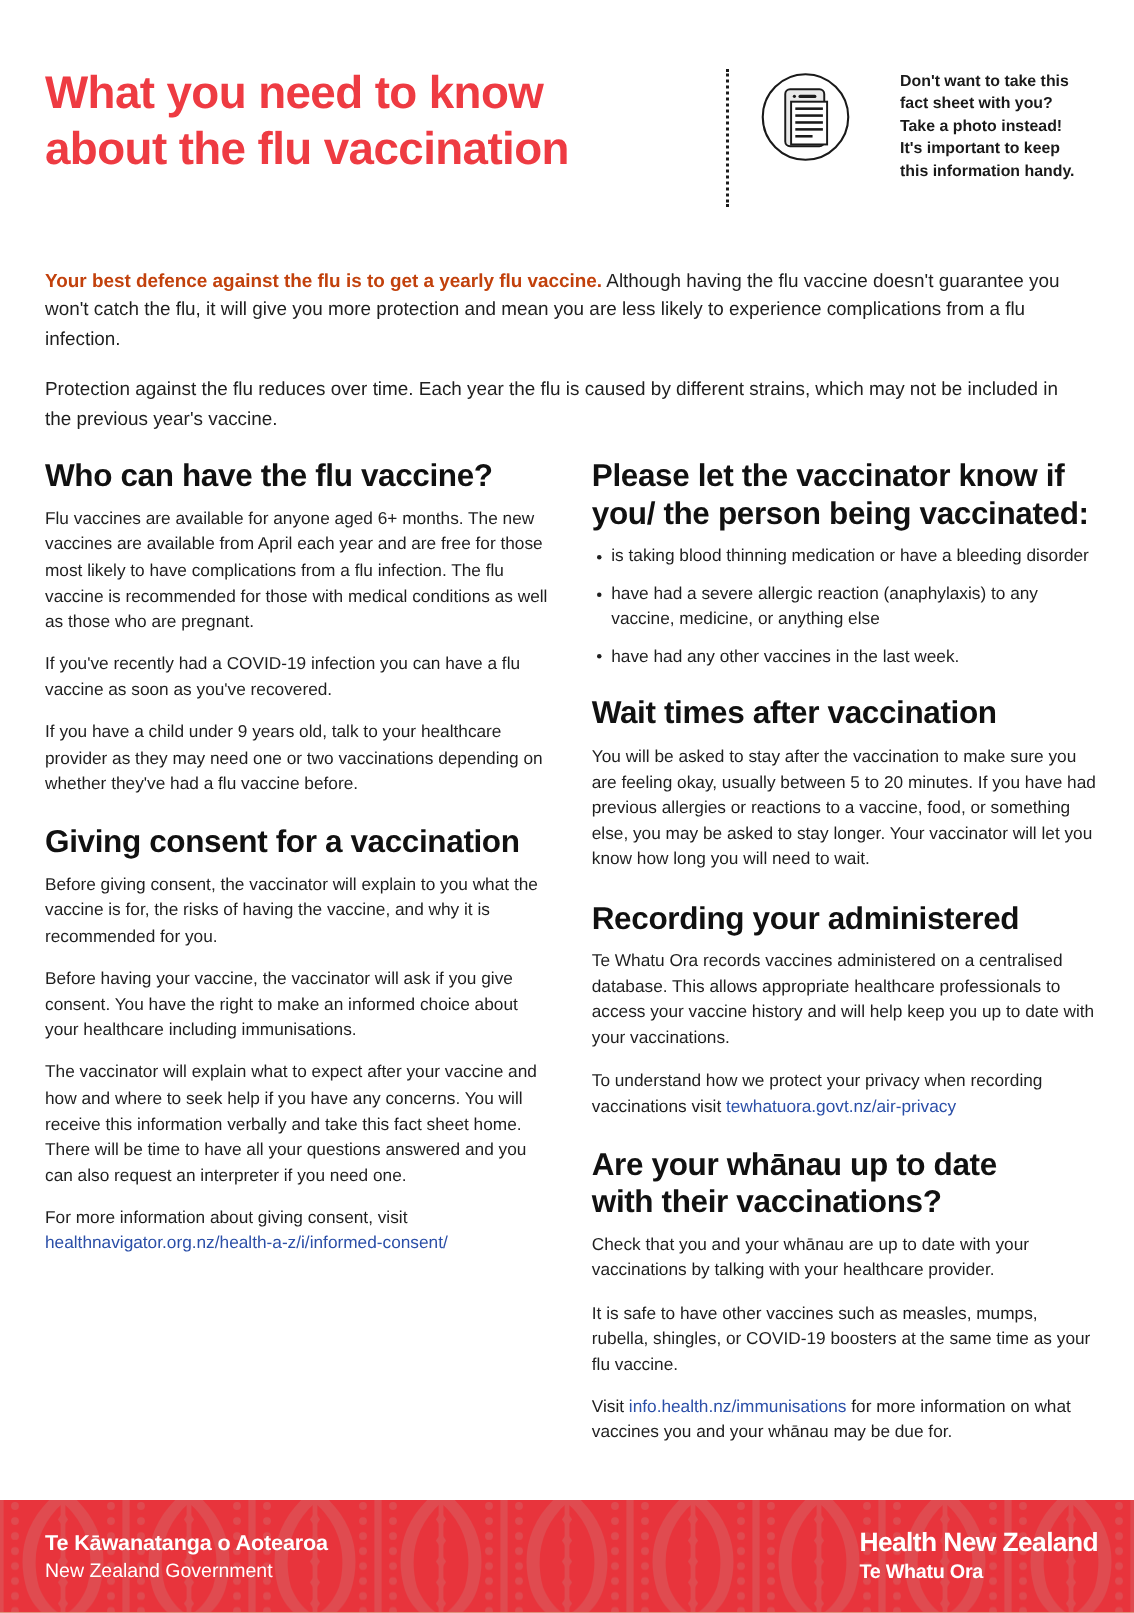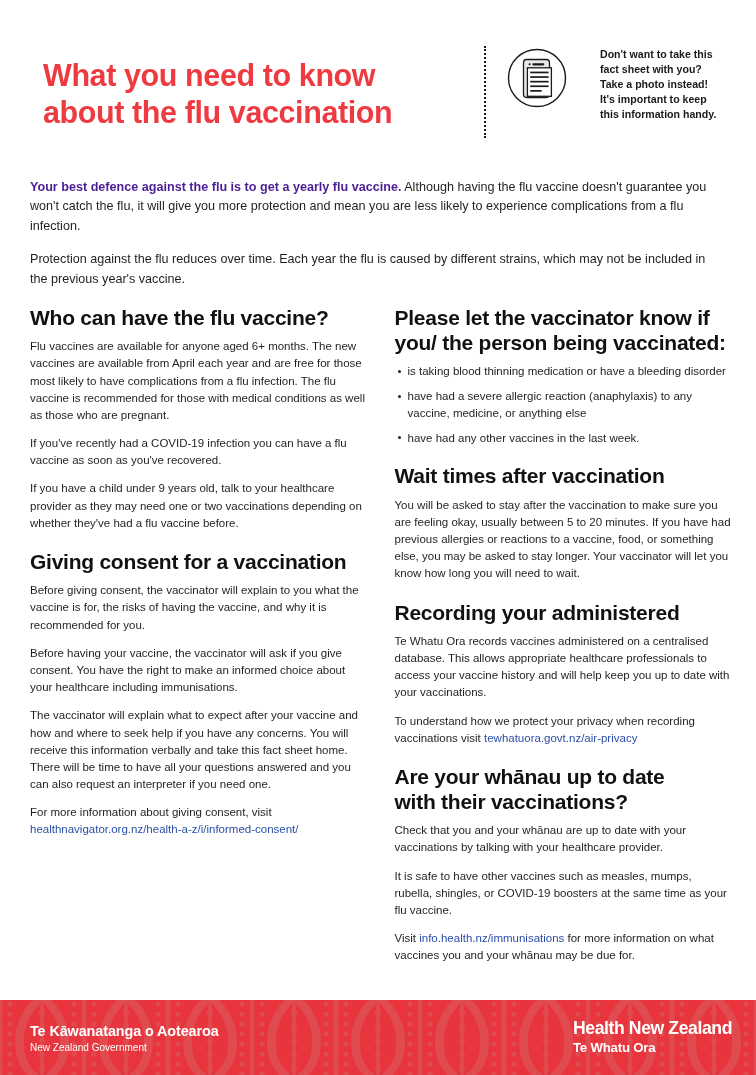"What you need to know" .main-title { margin: 13px -> 0 }
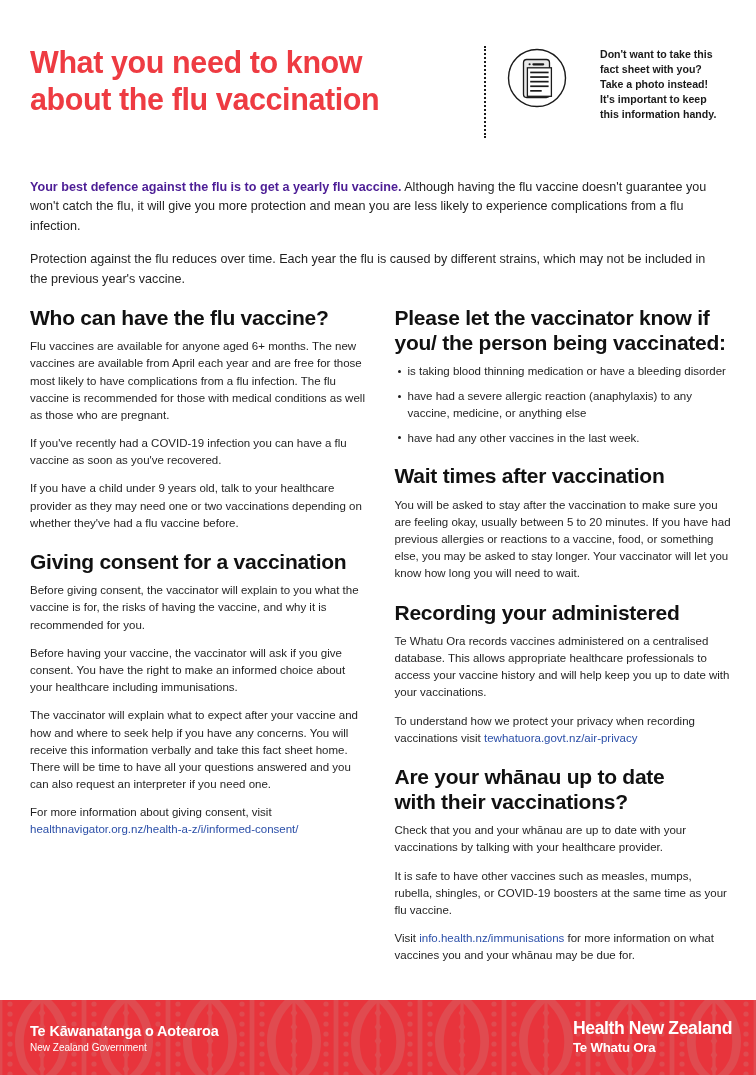"Your best defence against the" .intro .lead-bold { color: #4c1d95 -> #c2410c }
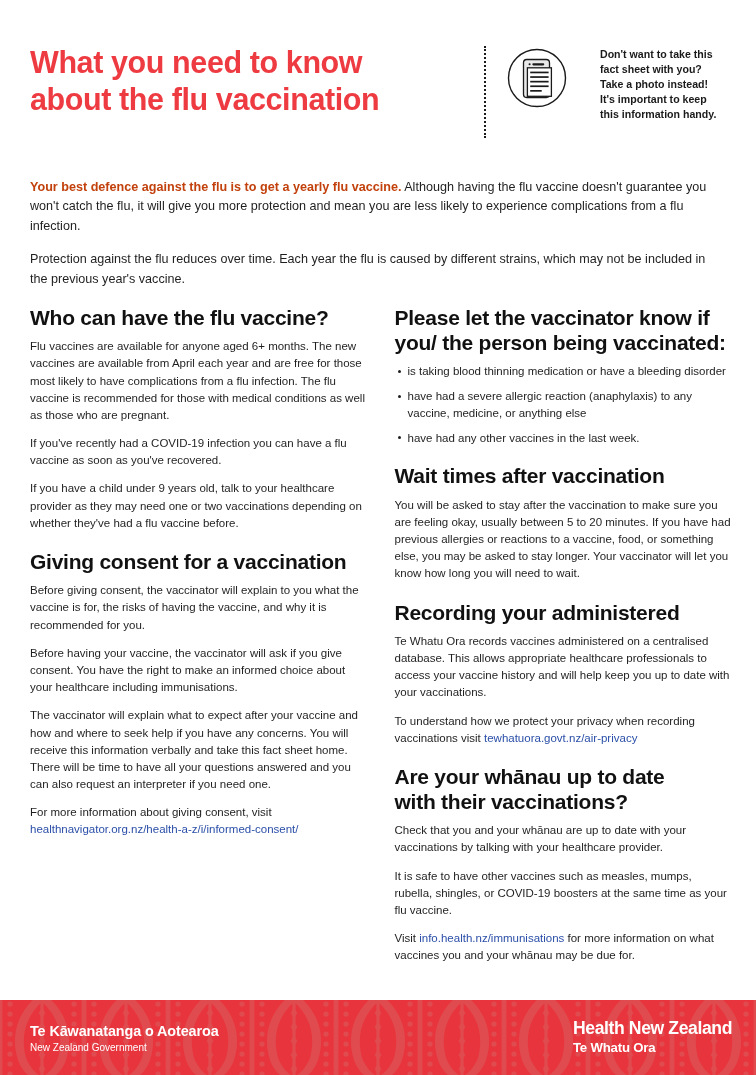"New Zealand Government" .brand-left .brand-l2 { font-size: 10px -> 13px }
